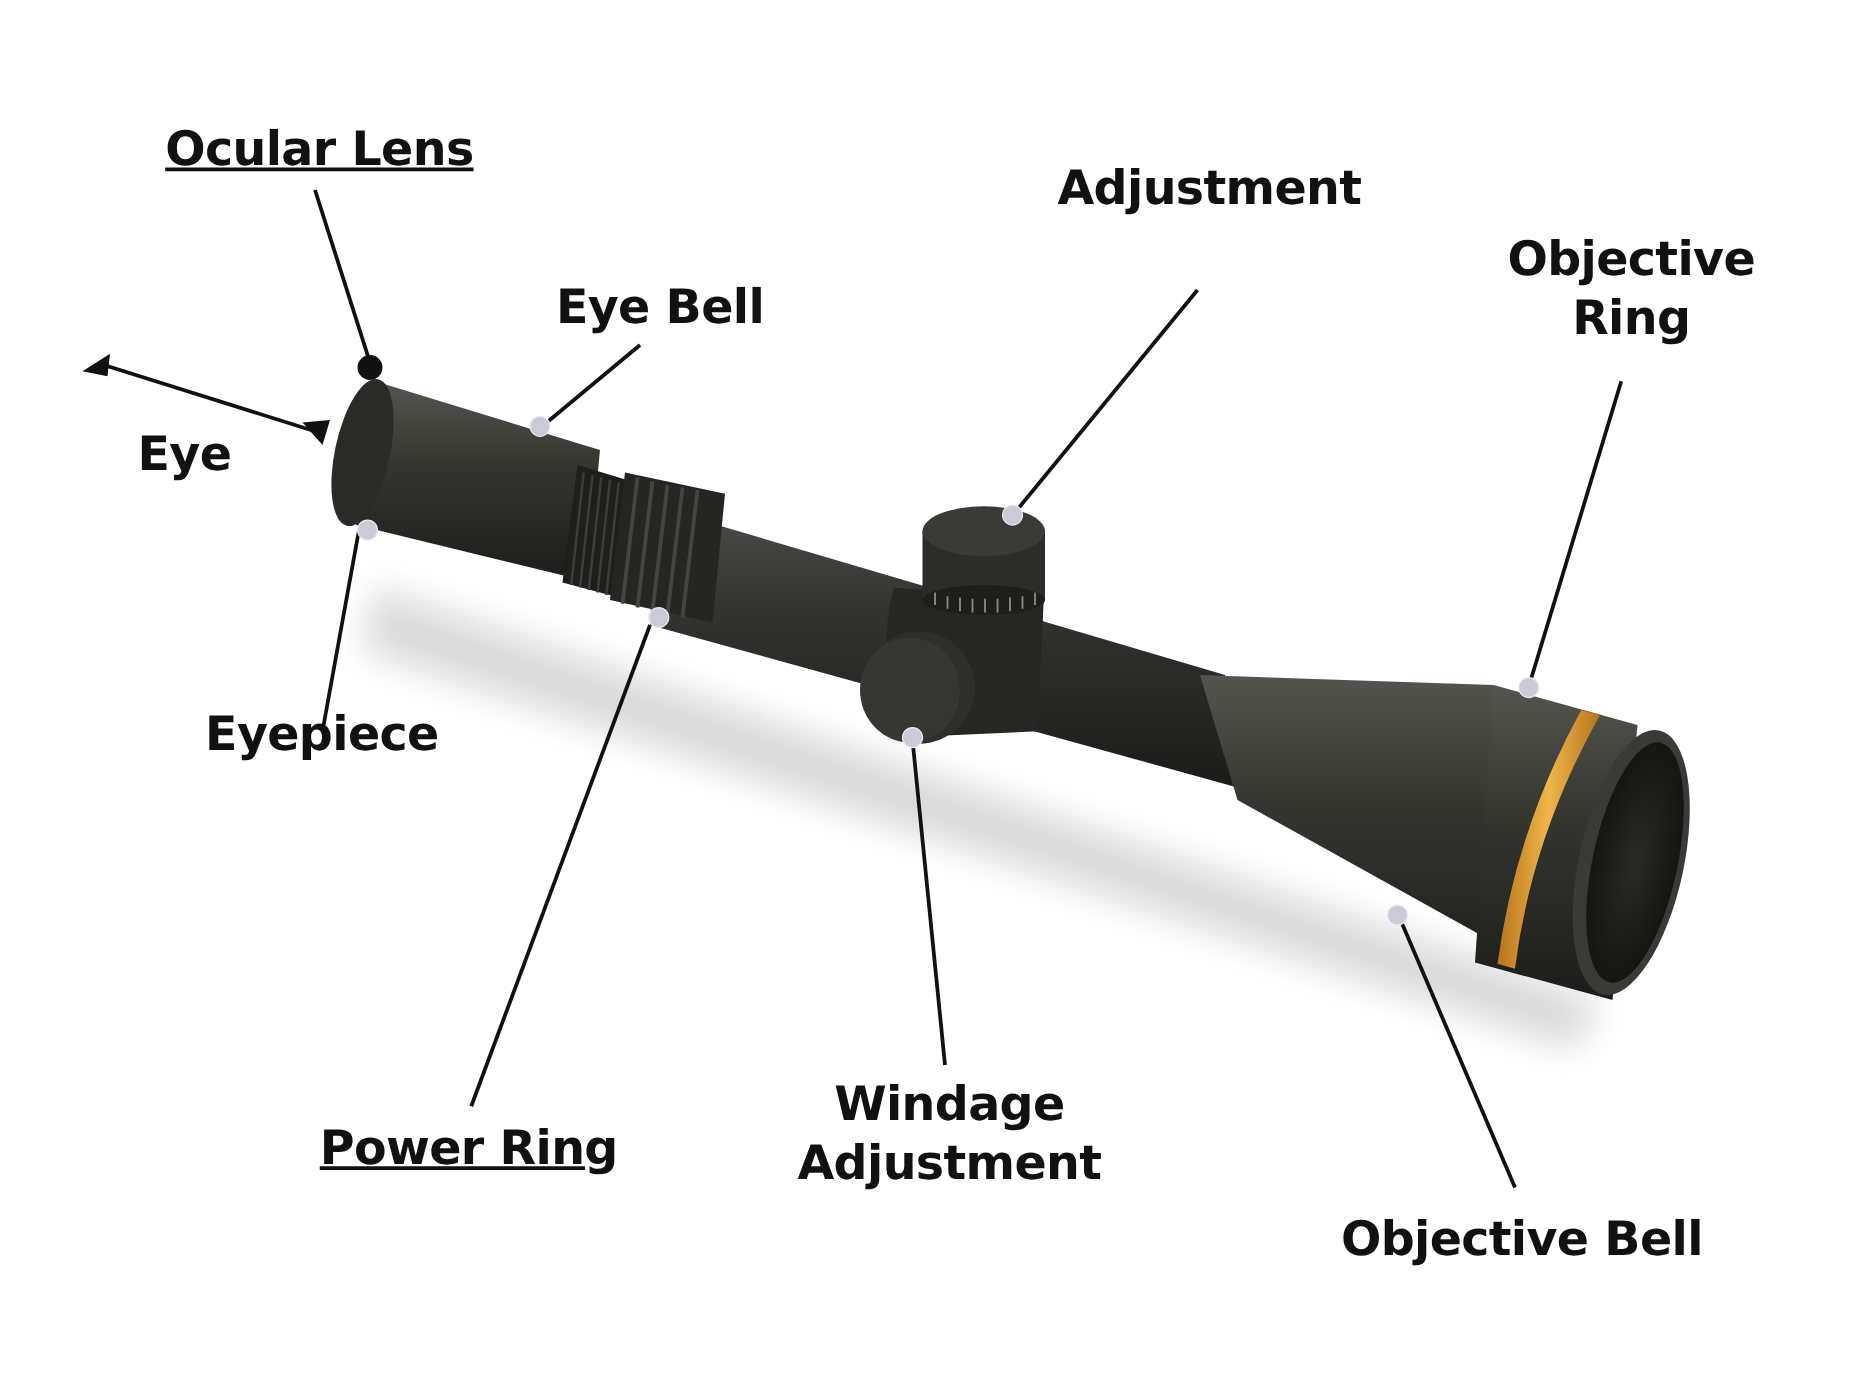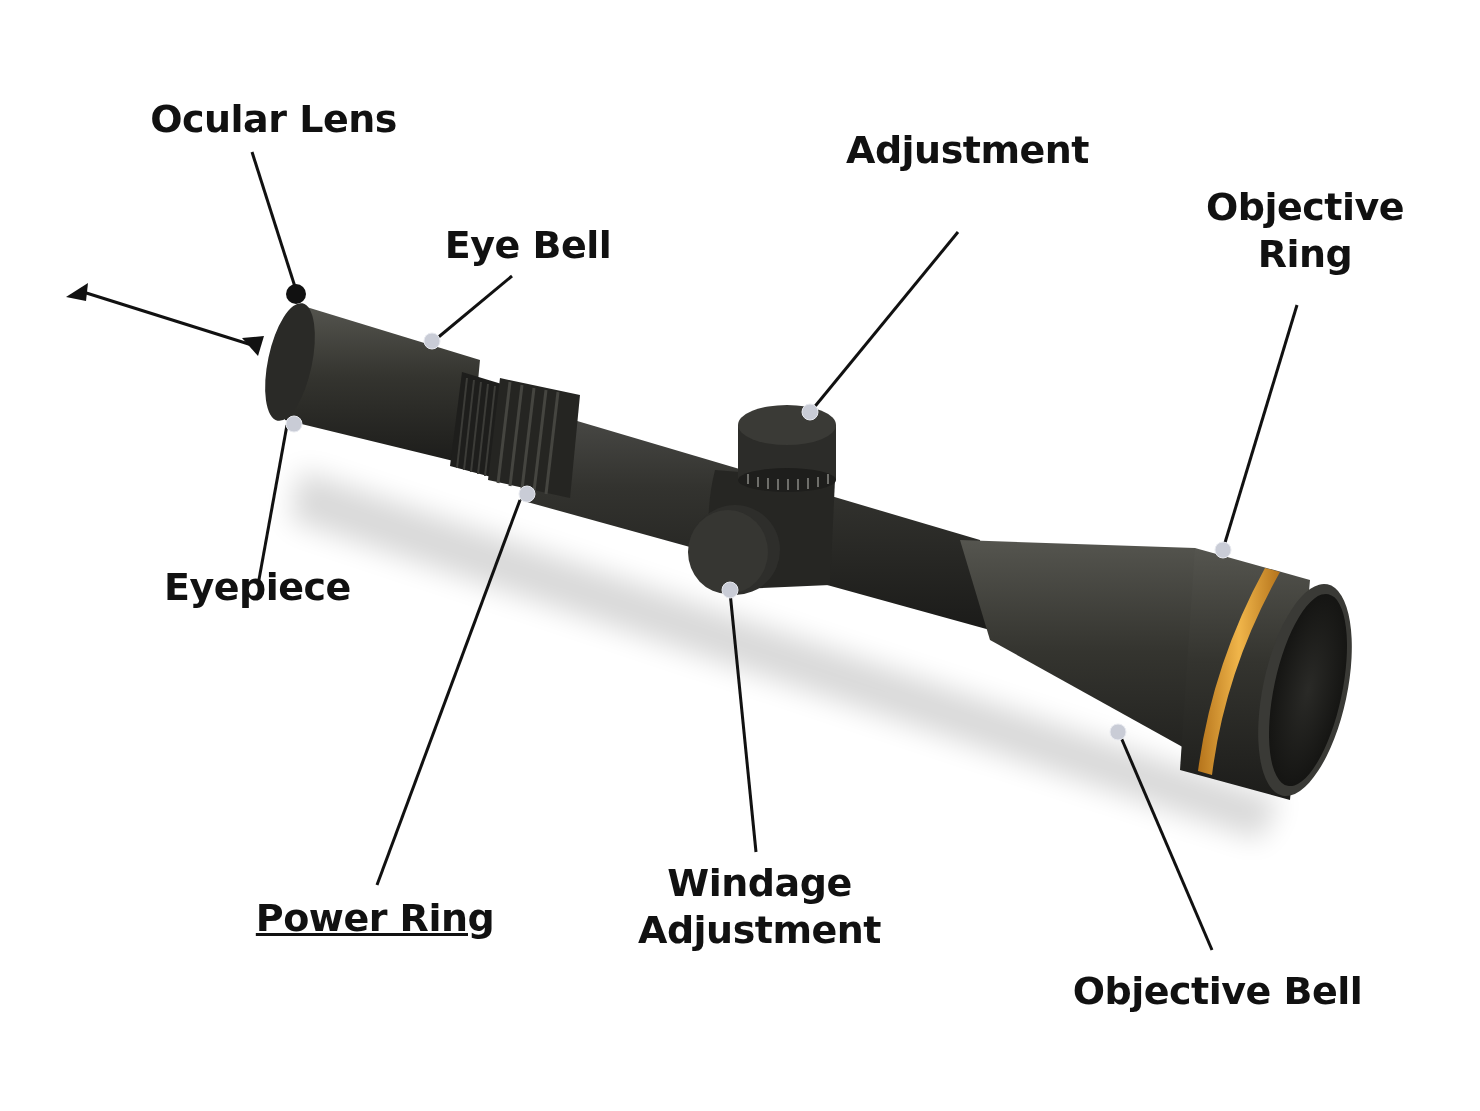"Ocular Lens" div.label { left: 136px -> 118px; text-decoration: none -> underline }
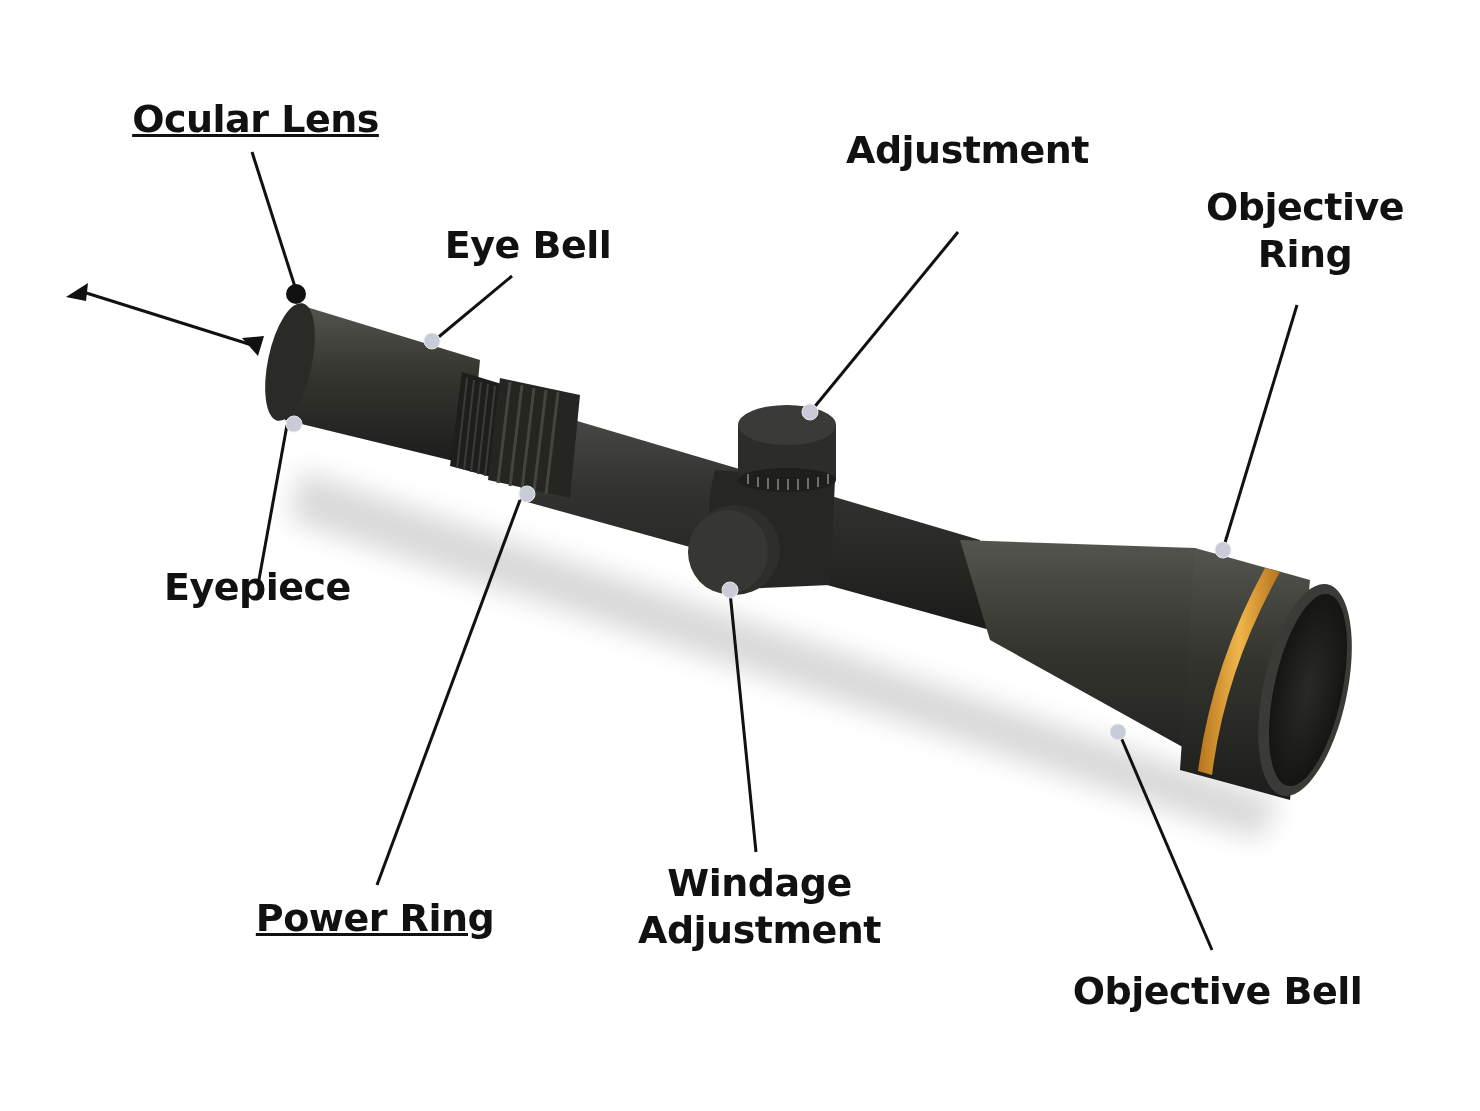"Eye" span { html: none -> <span>Eye</span> }
